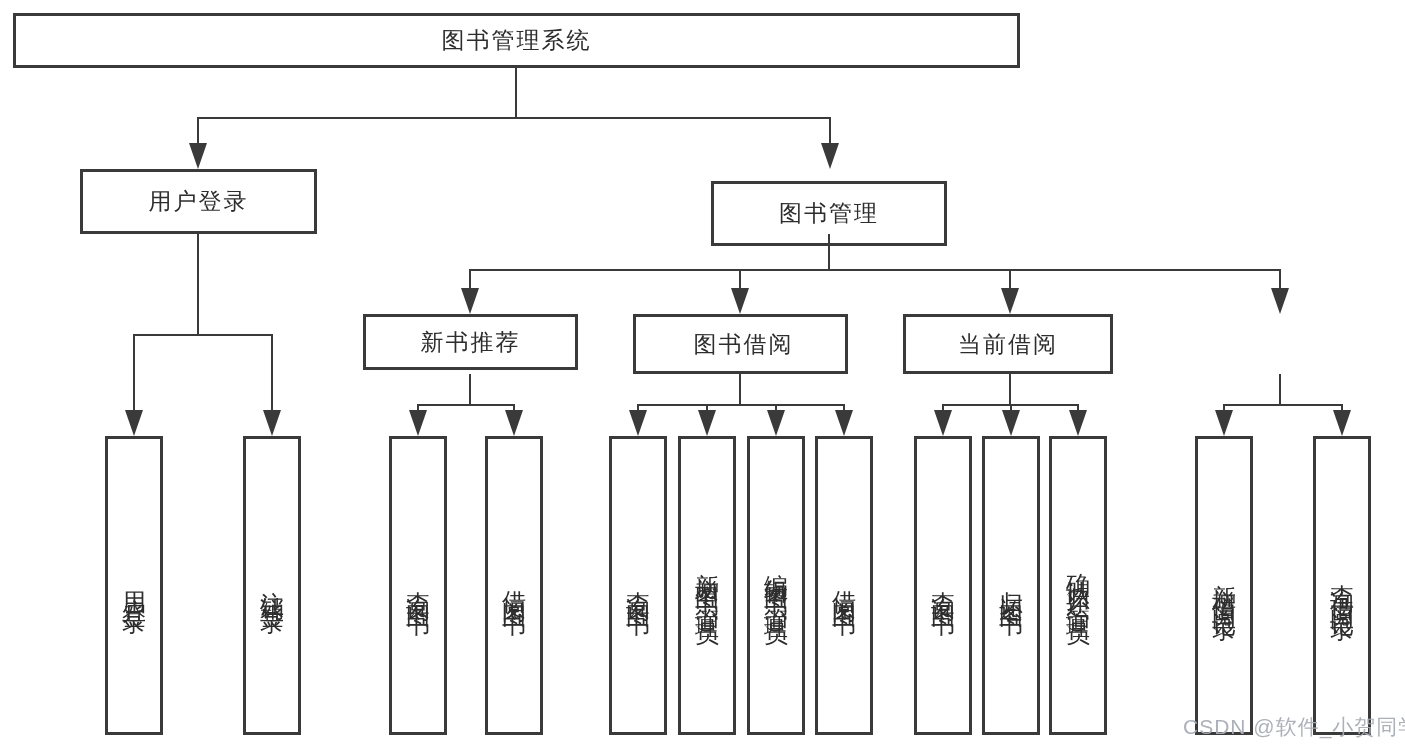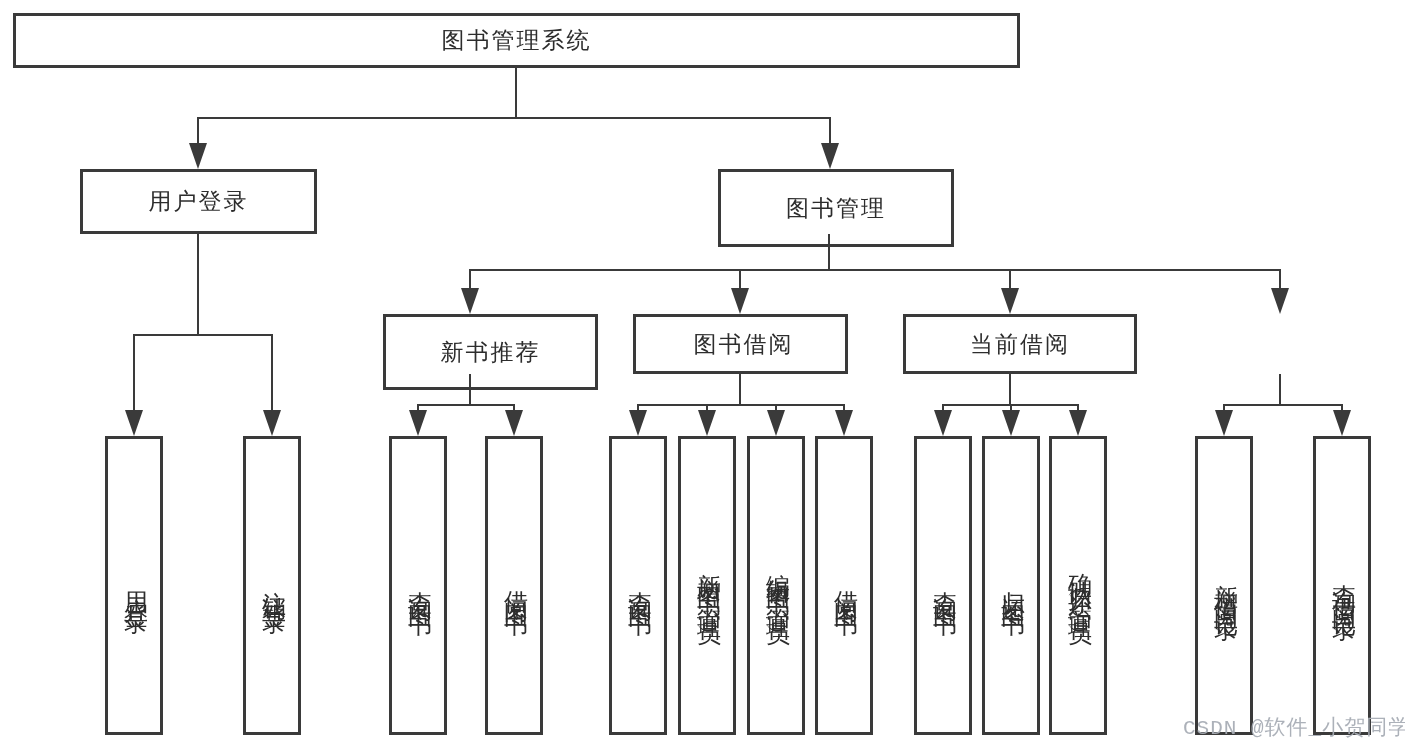"图书管理系统" #canvas { font-family: Liberation Mono, monospace -> Liberation Sans, sans-serif }
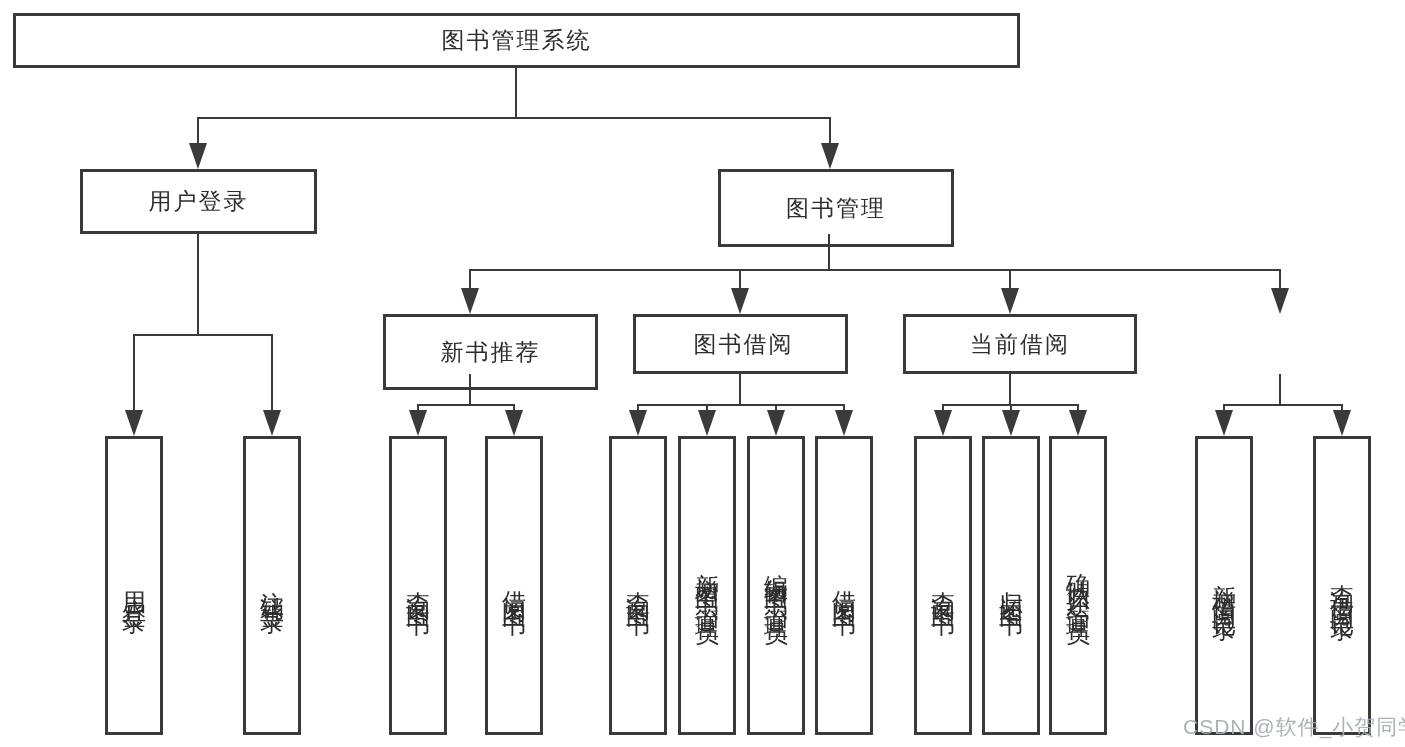"图书管理" div.box { height: 78px -> 65px; margin-left: 7px -> none; top: 169px -> 181px }
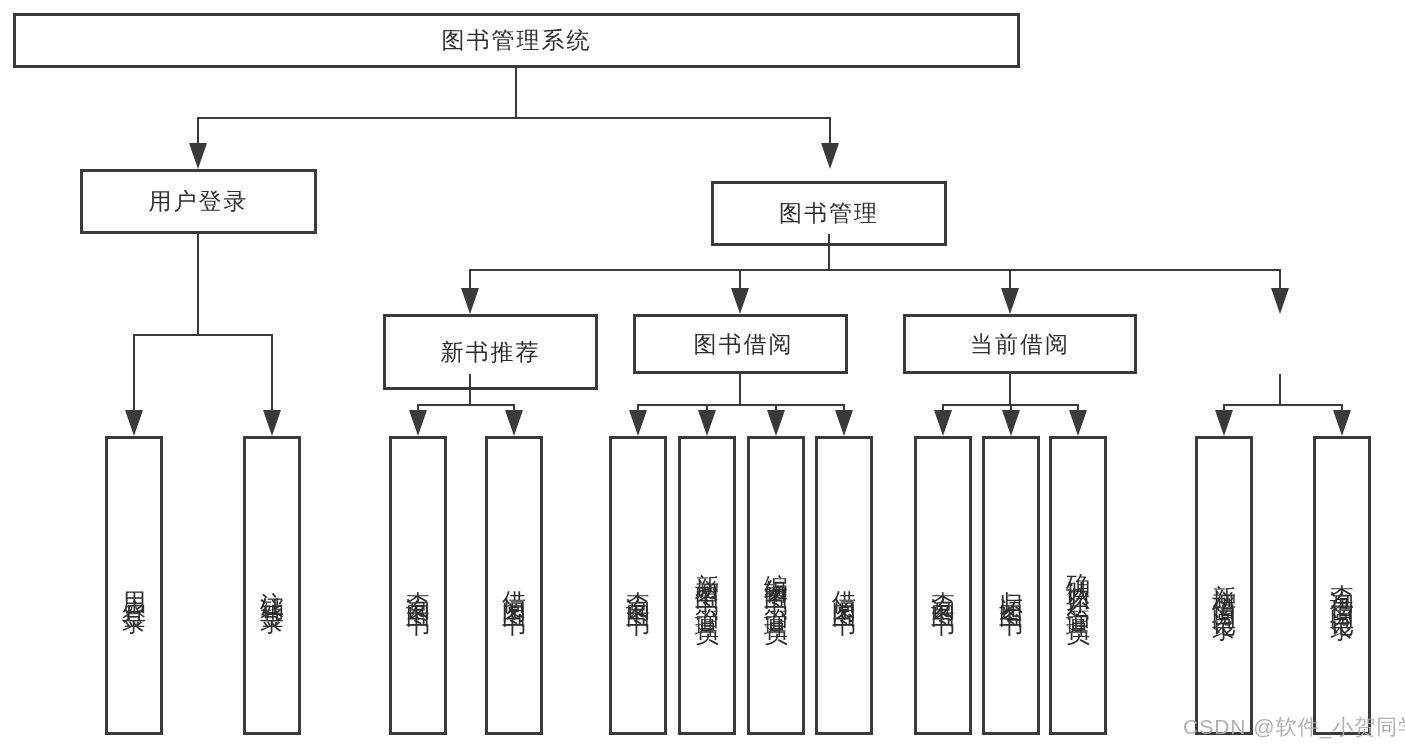"新书推荐" div.box { height: 76px -> 56px; left: 383px -> 363px }
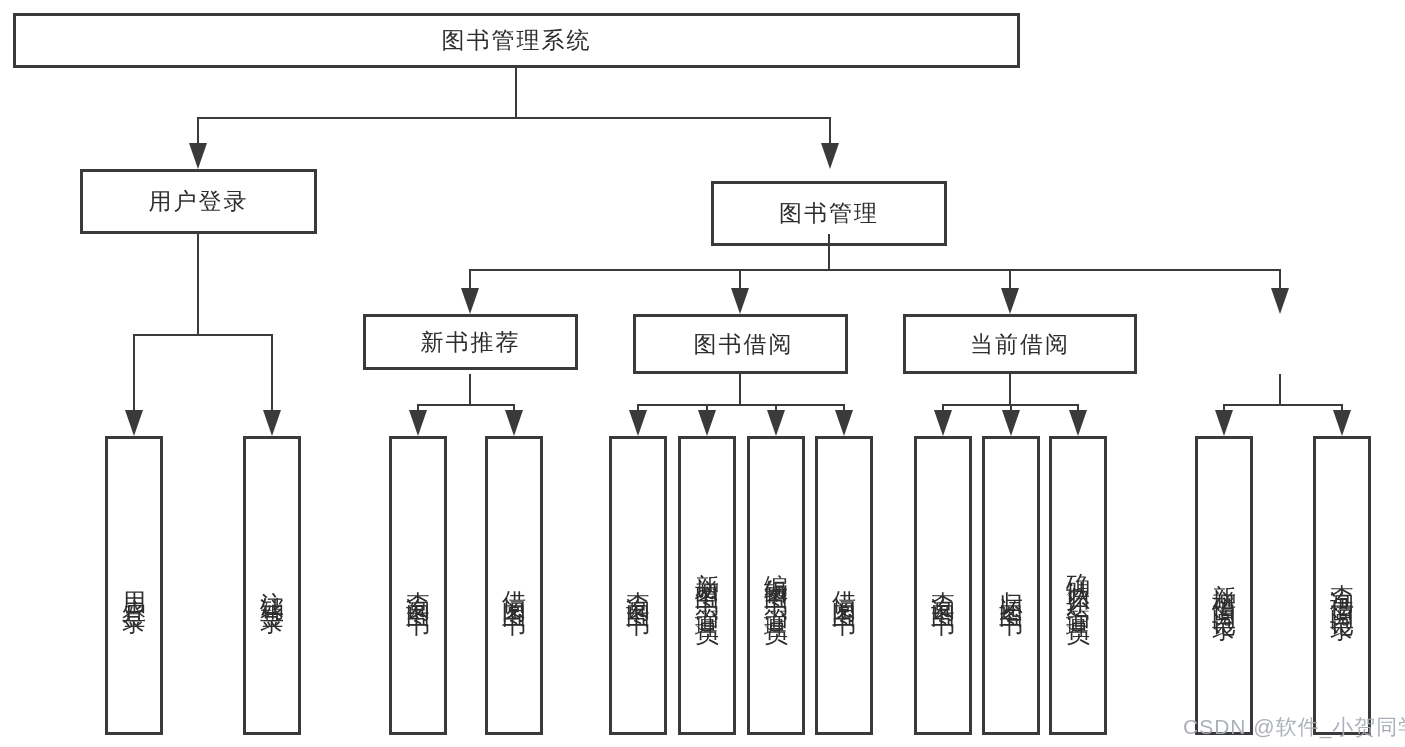"当前借阅" div.box { width: 234px -> 210px }
